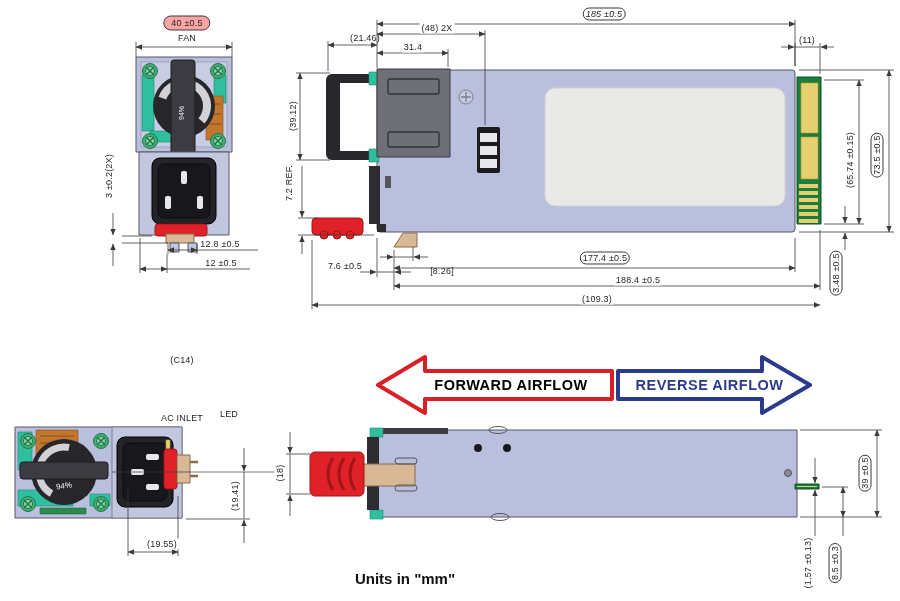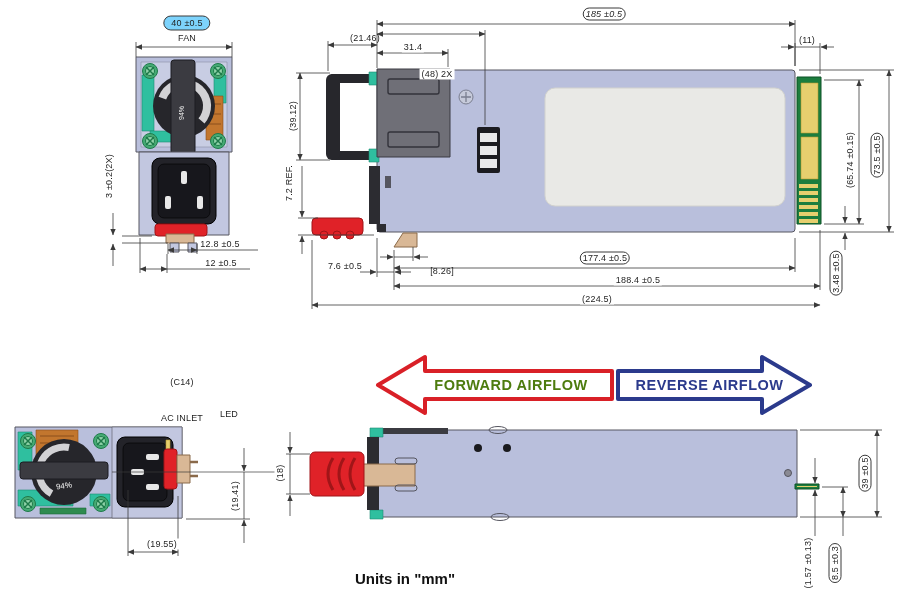"40 ±0.5" .oval { background: #7dd3fc -> #fca5a5 }
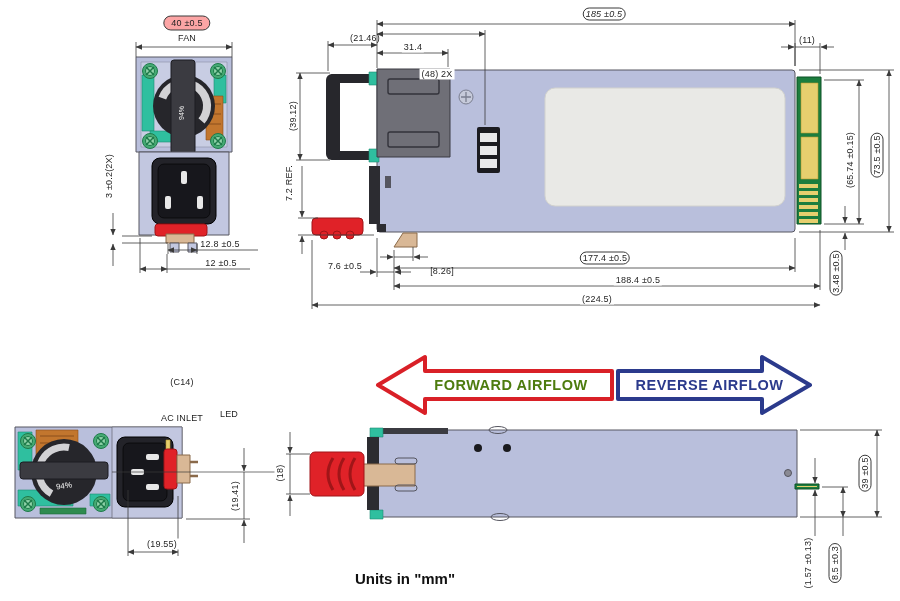"(48) 2X" span.hdim { margin-top: 46px -> none }
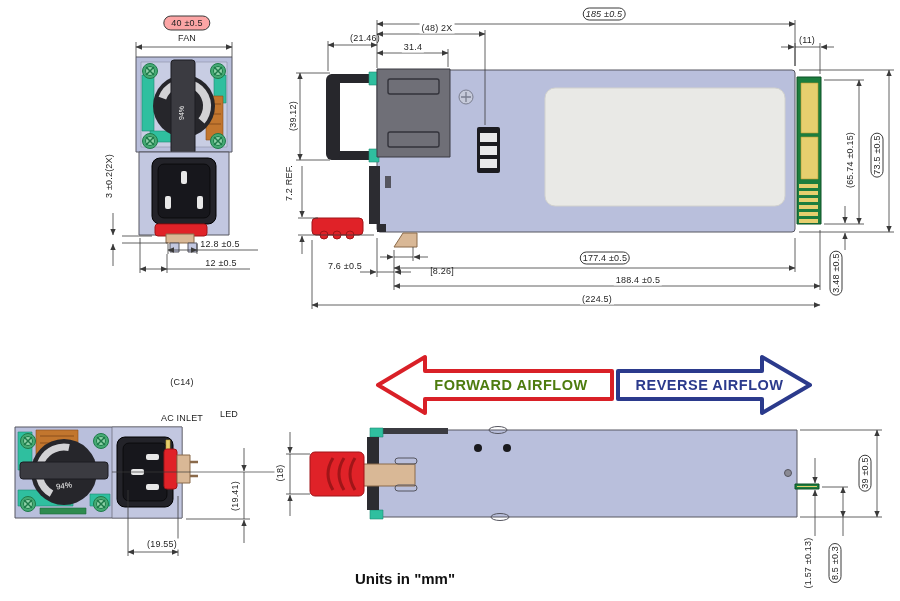"(224.5)" span.hdim { text: 224.5 -> 109.3 }
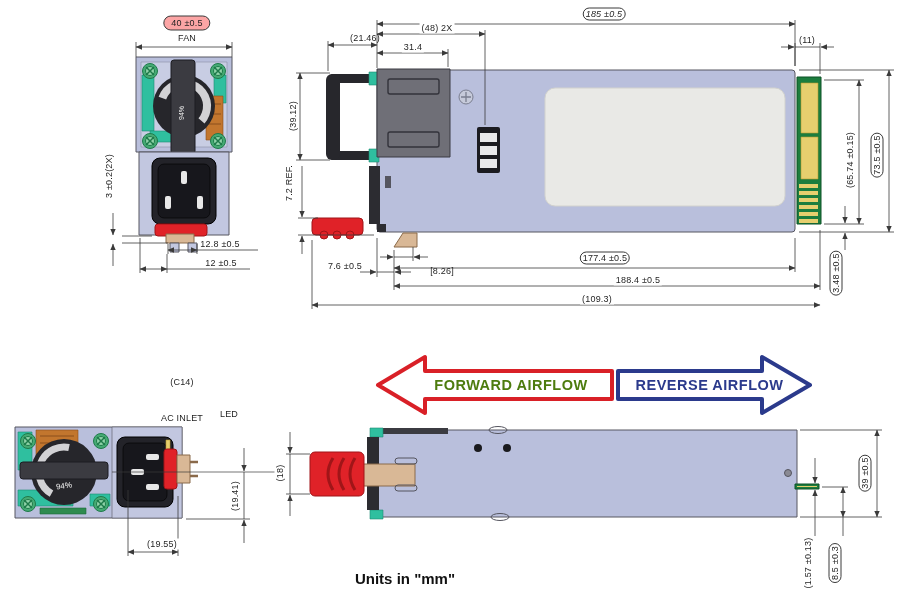"(C14)" span.hdim { top: 382px -> 360px }
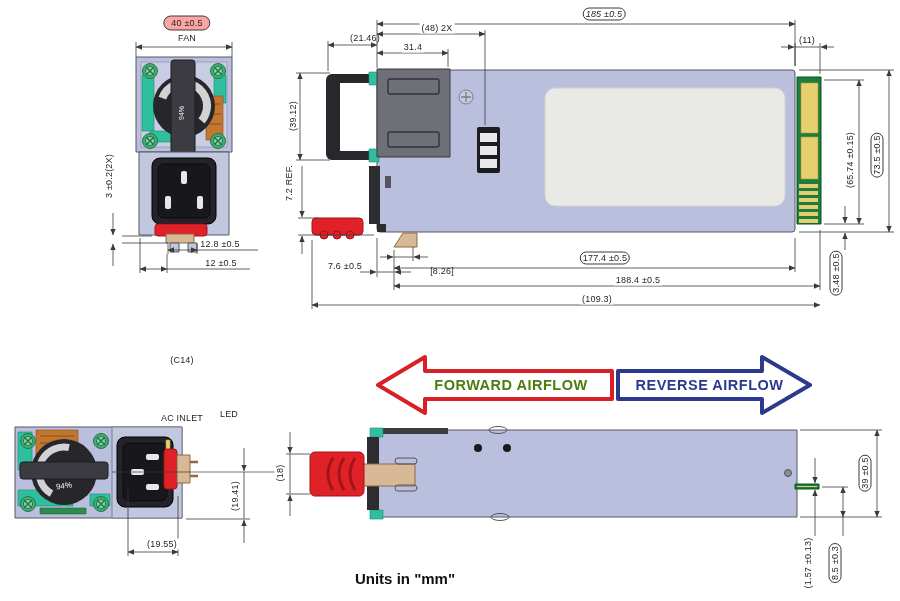"FORWARD AIRFLOW" .arrow-red { color: #4d7c0f -> #000000 }
